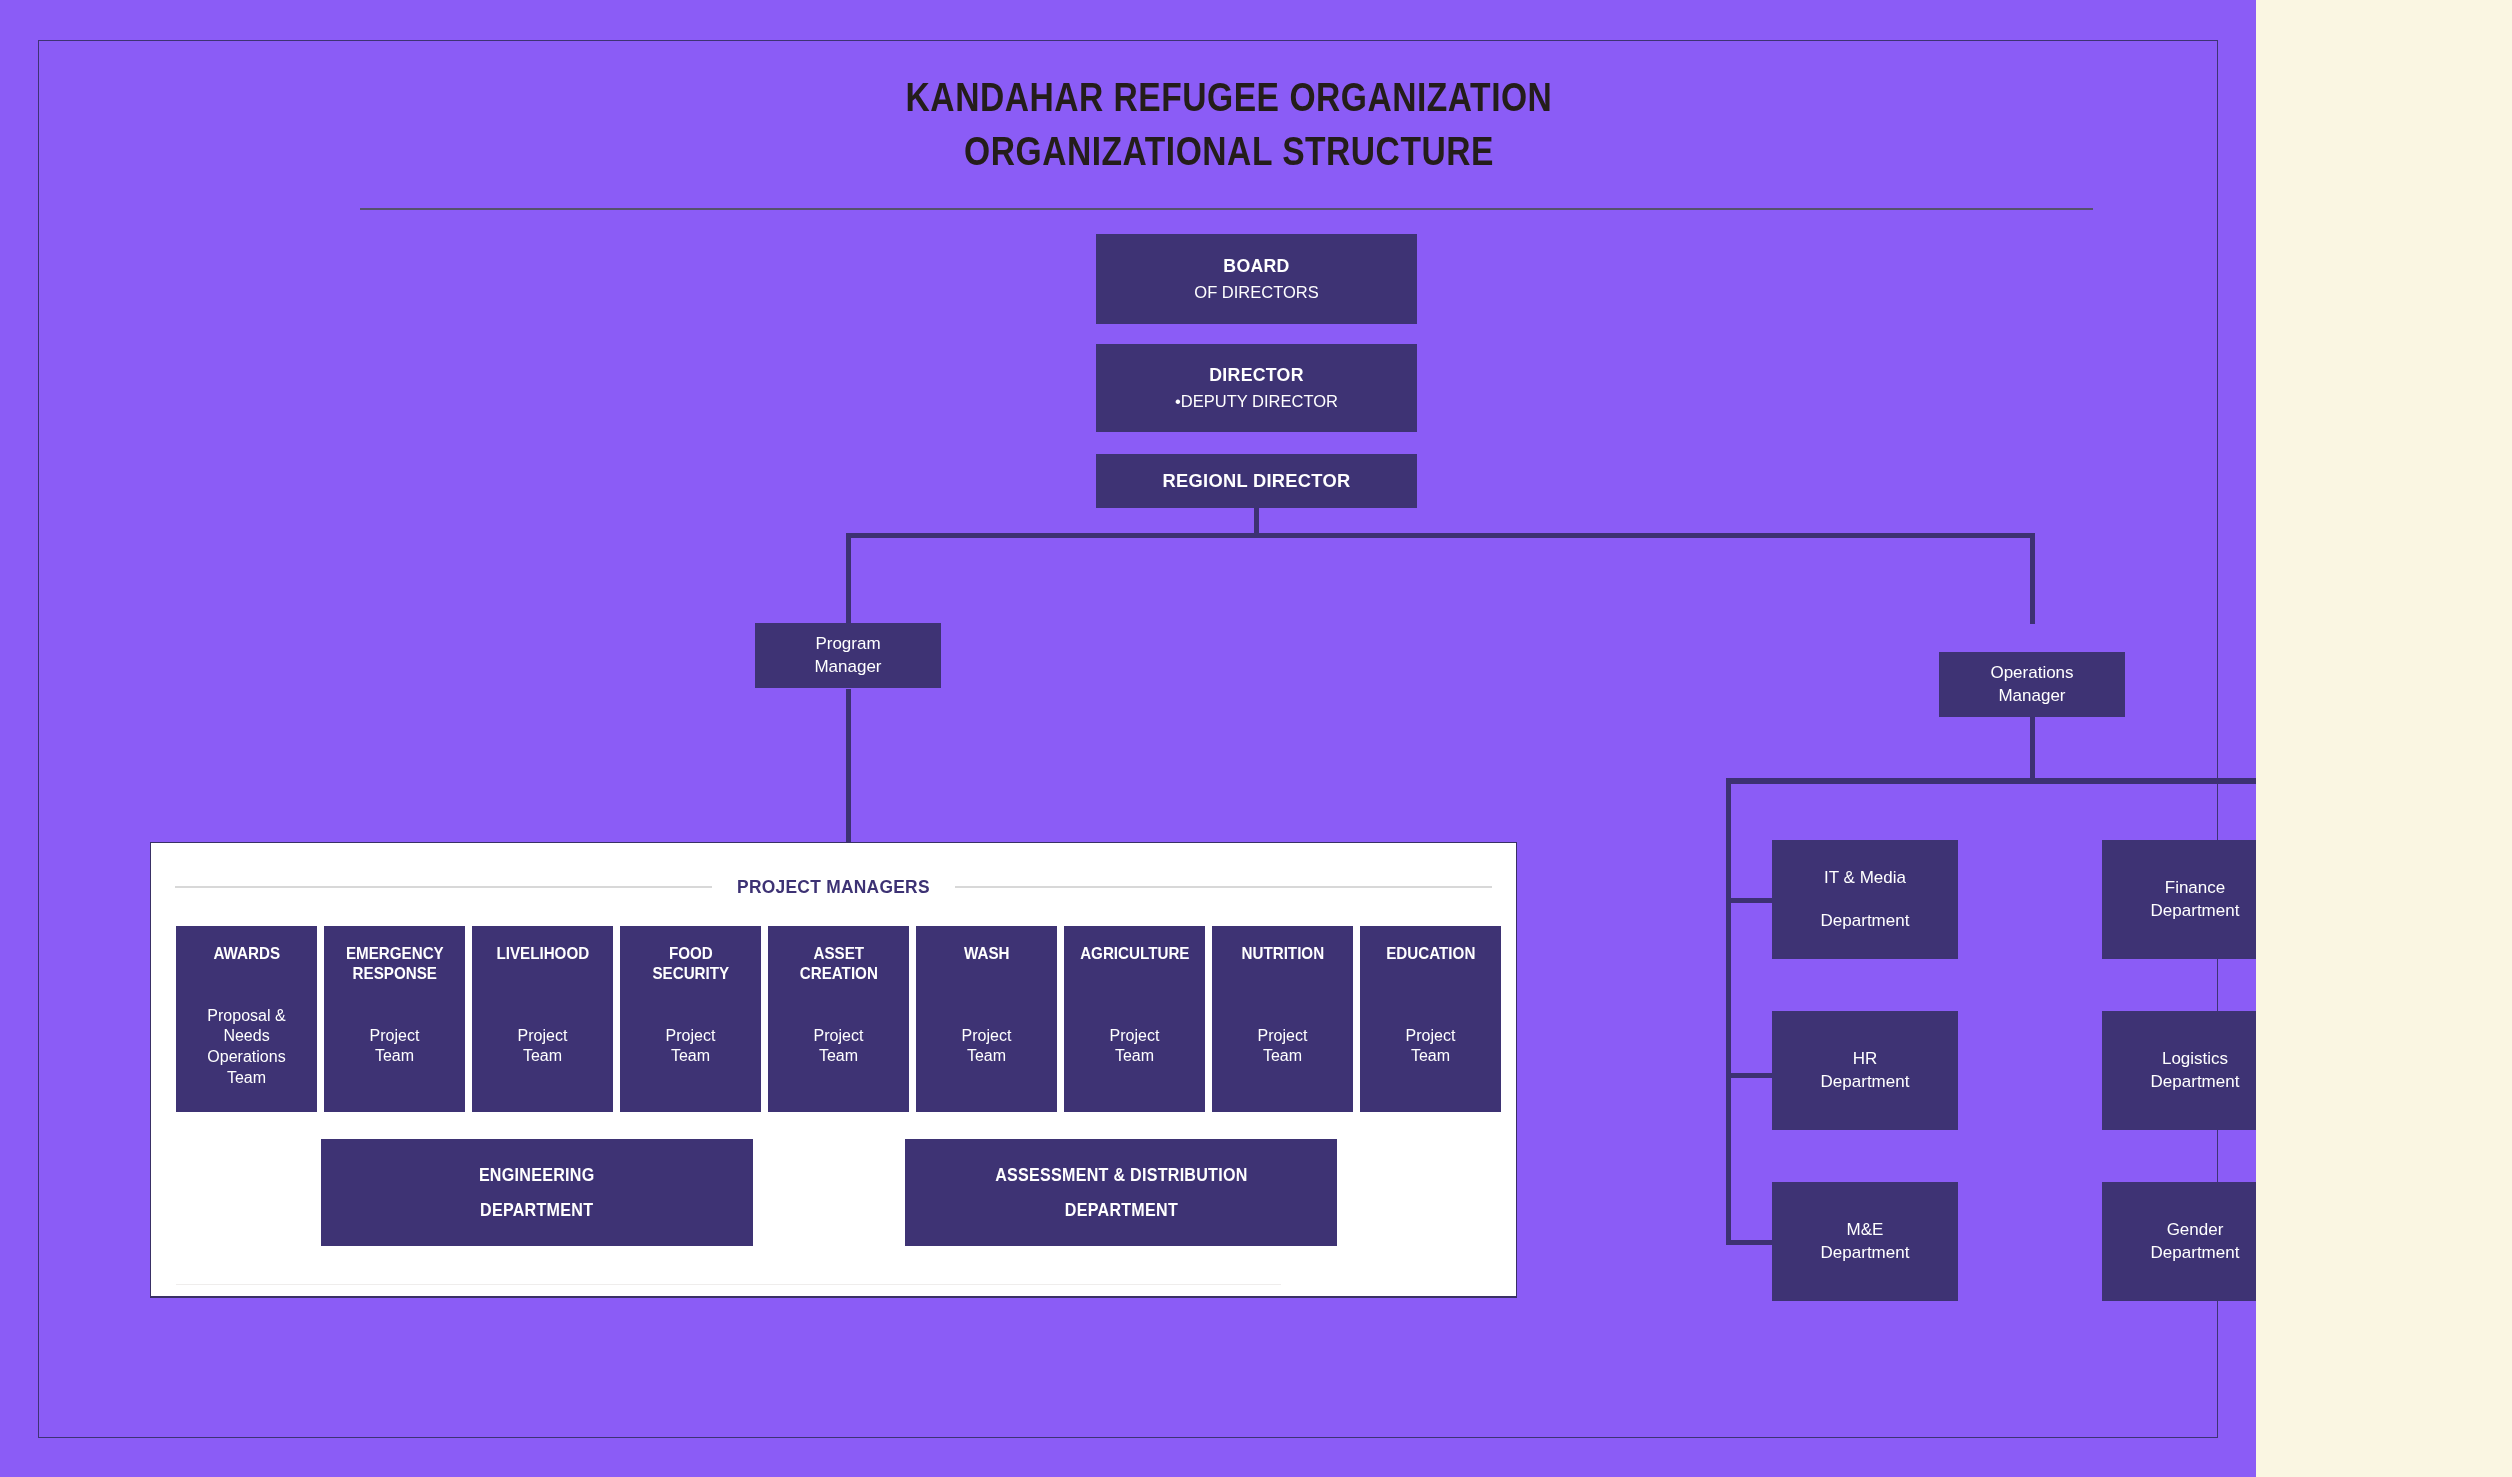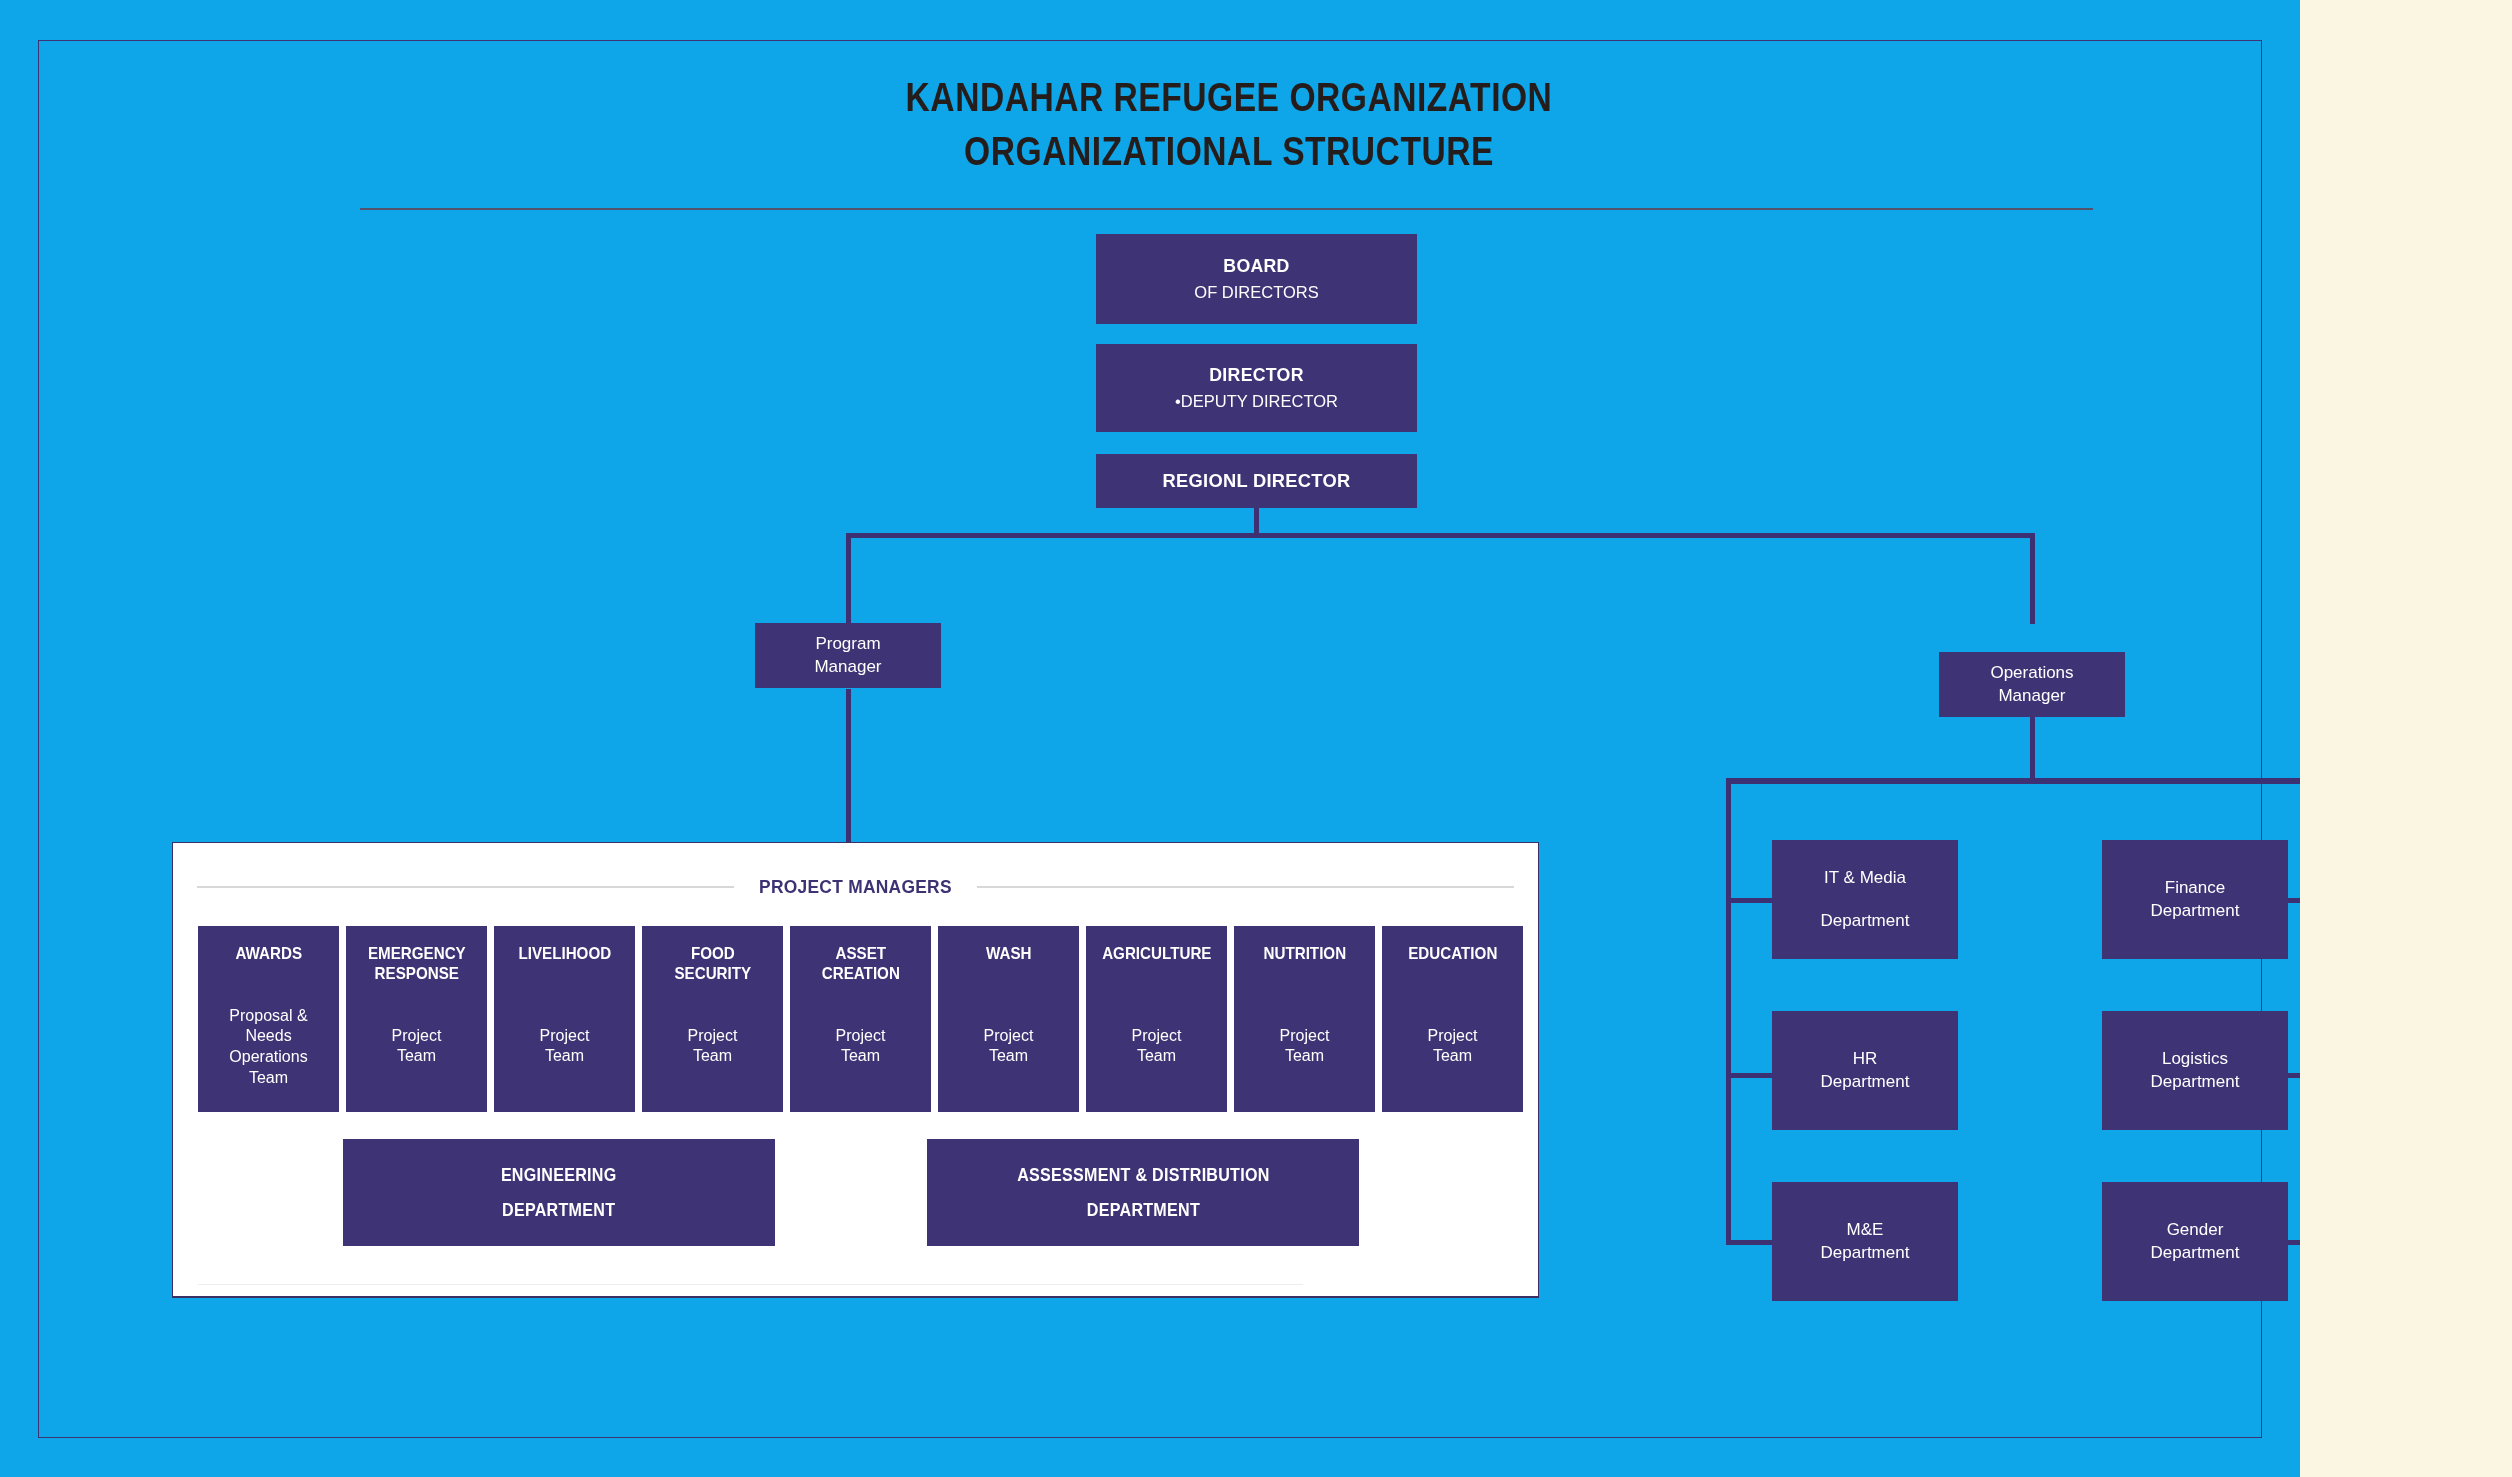"KANDAHAR REFUGEE ORGANIZATION" .canvas { background: #0ea5e9 -> #8b5cf6; padding-left: 44px -> none }
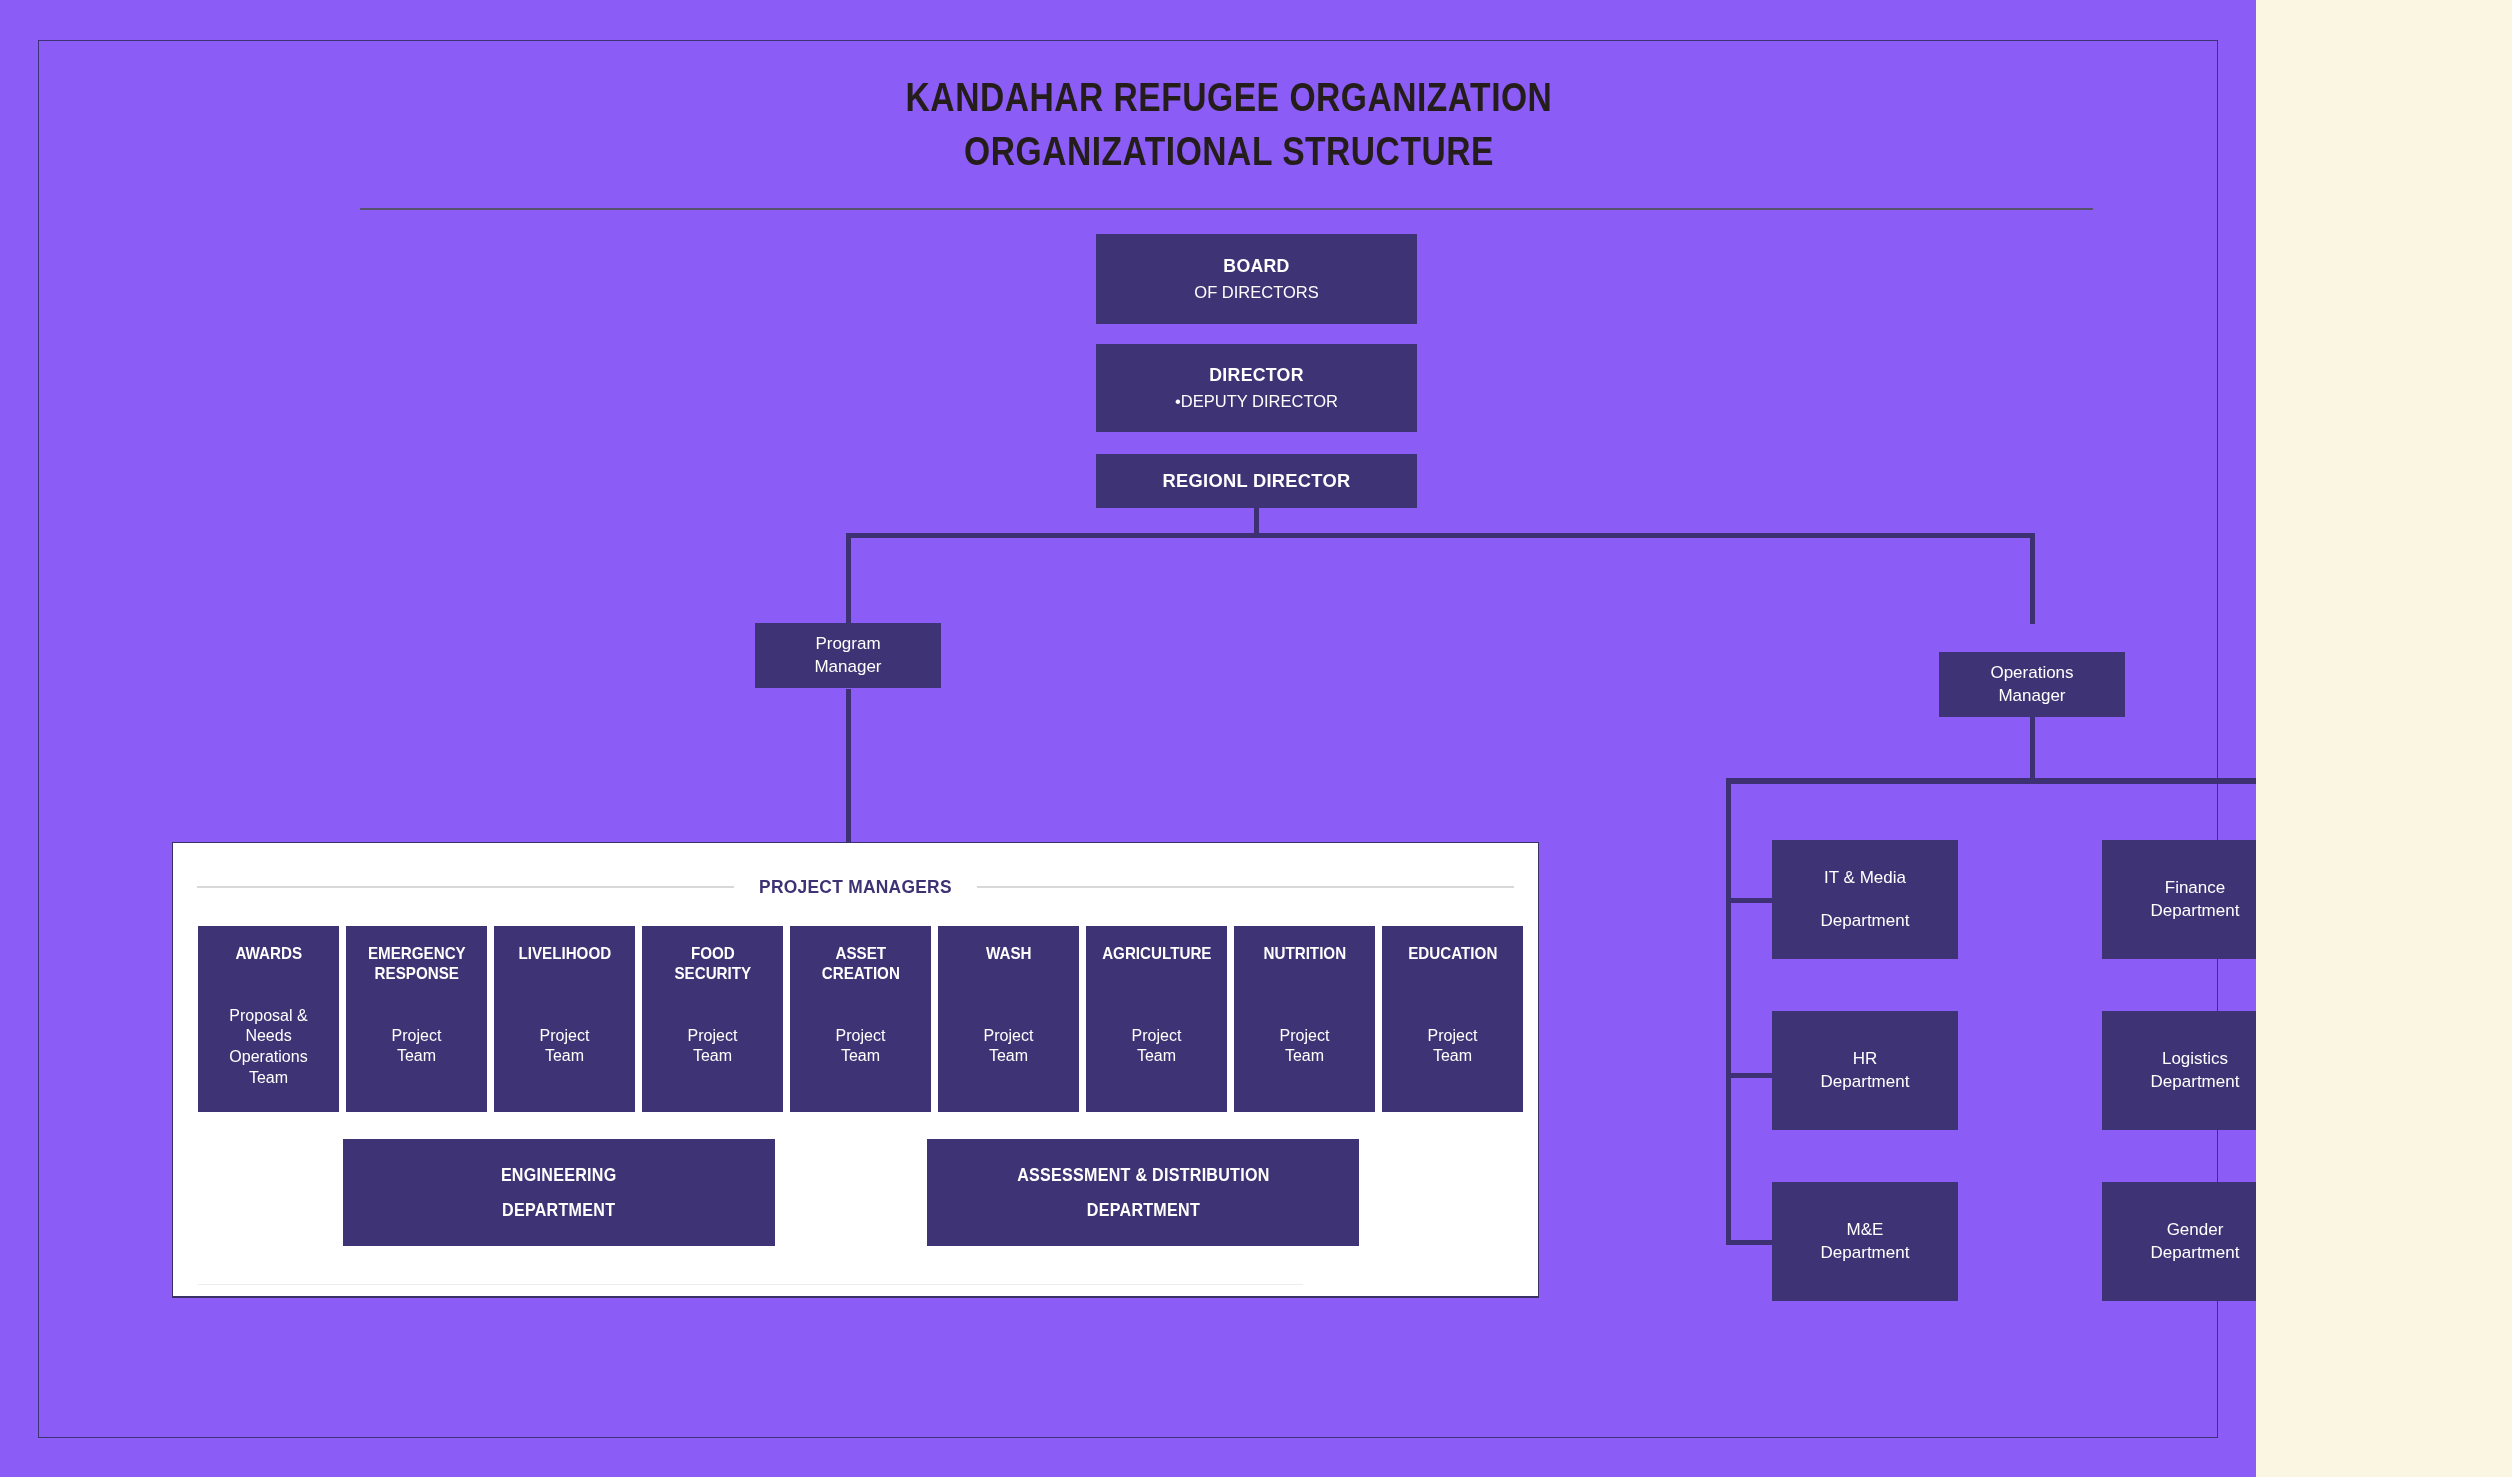"PROJECT MANAGERS" .panel { left: 172px -> 150px }
